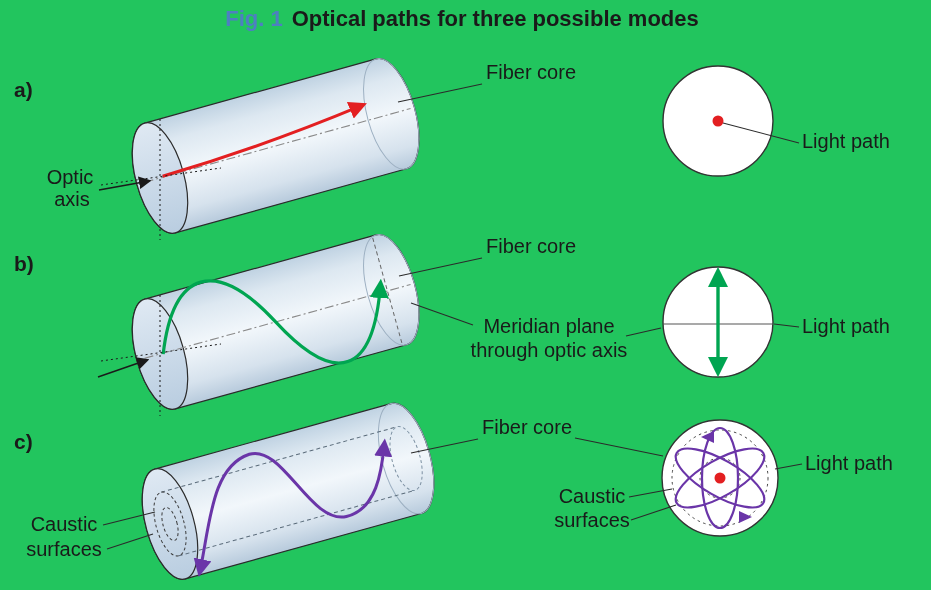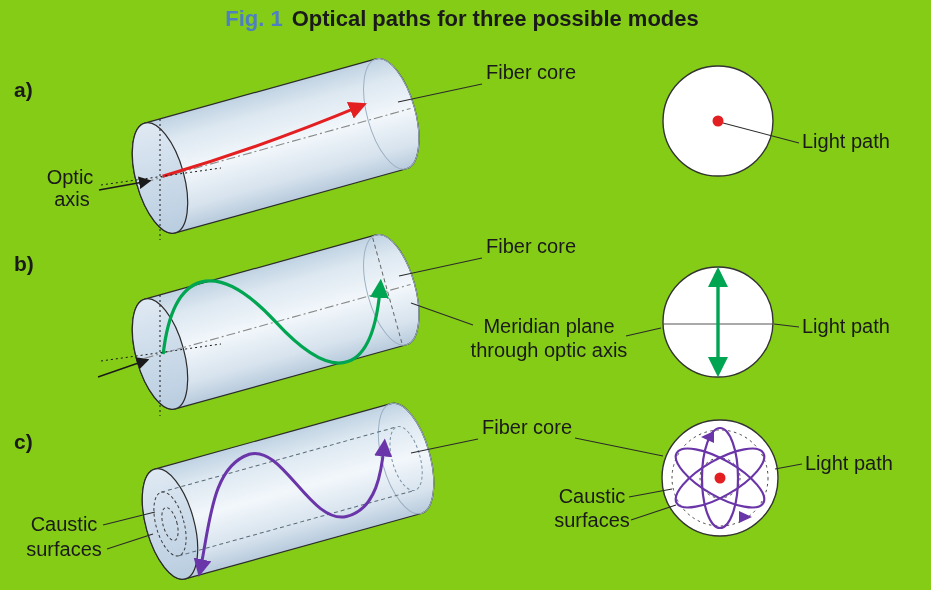"Fig. 1 Optical paths for" .stage { background: #84cc16 -> #22c55e }
